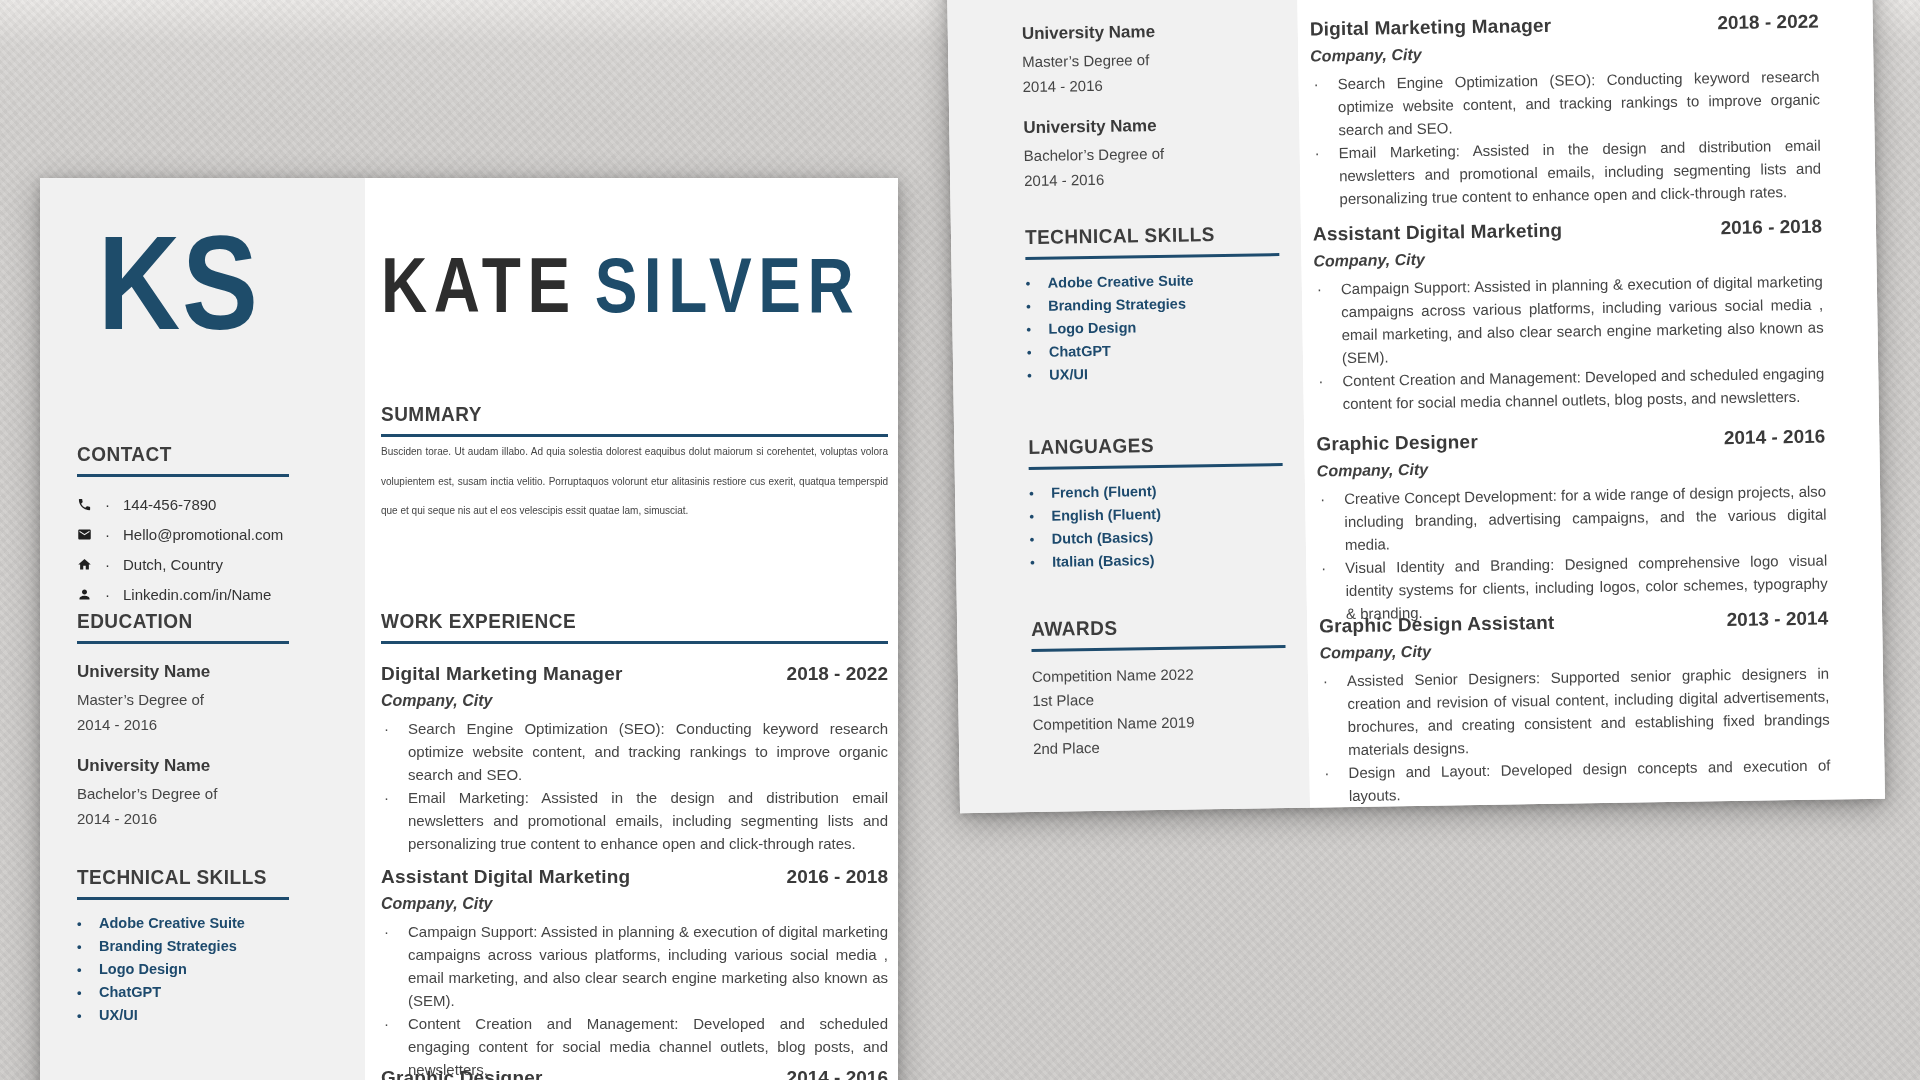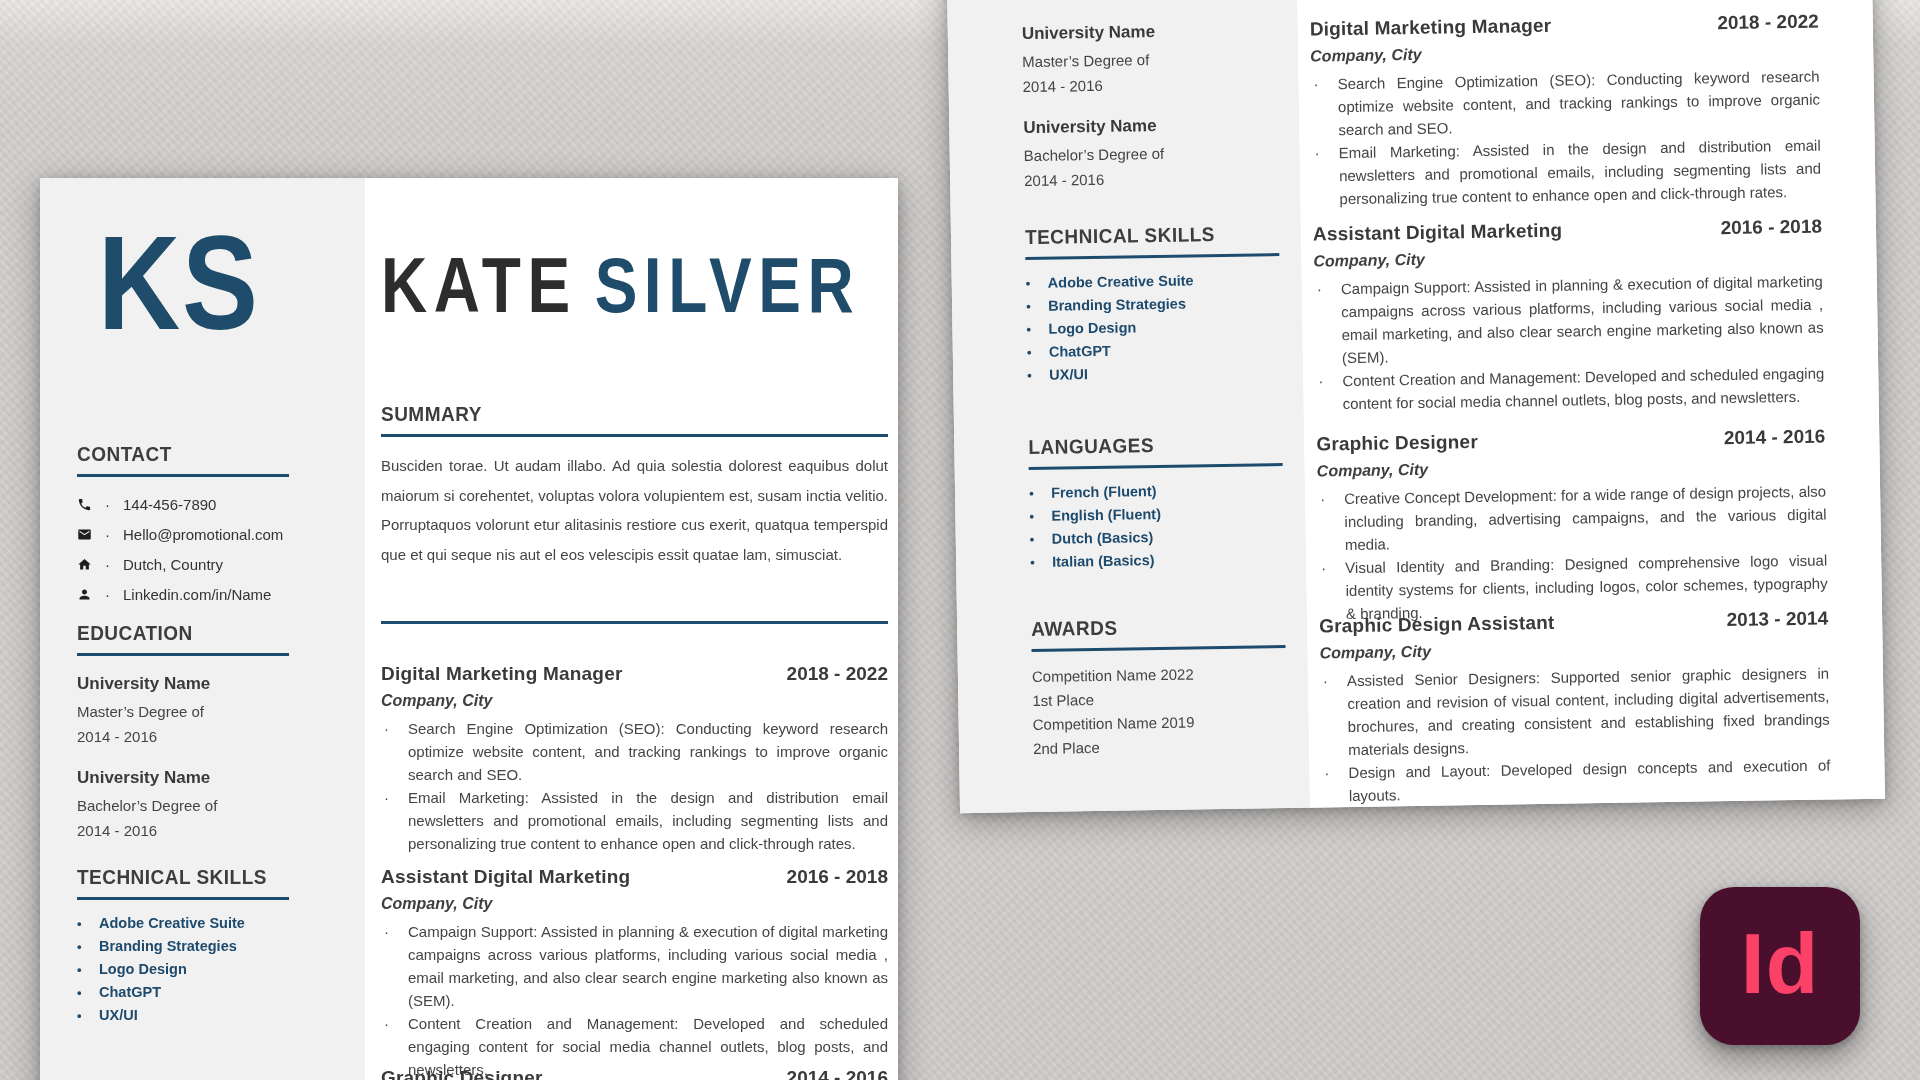"Busciden torae. Ut audam illabo." .summary-p { font-size: 15px -> 10px; margin-top: 14px -> none }
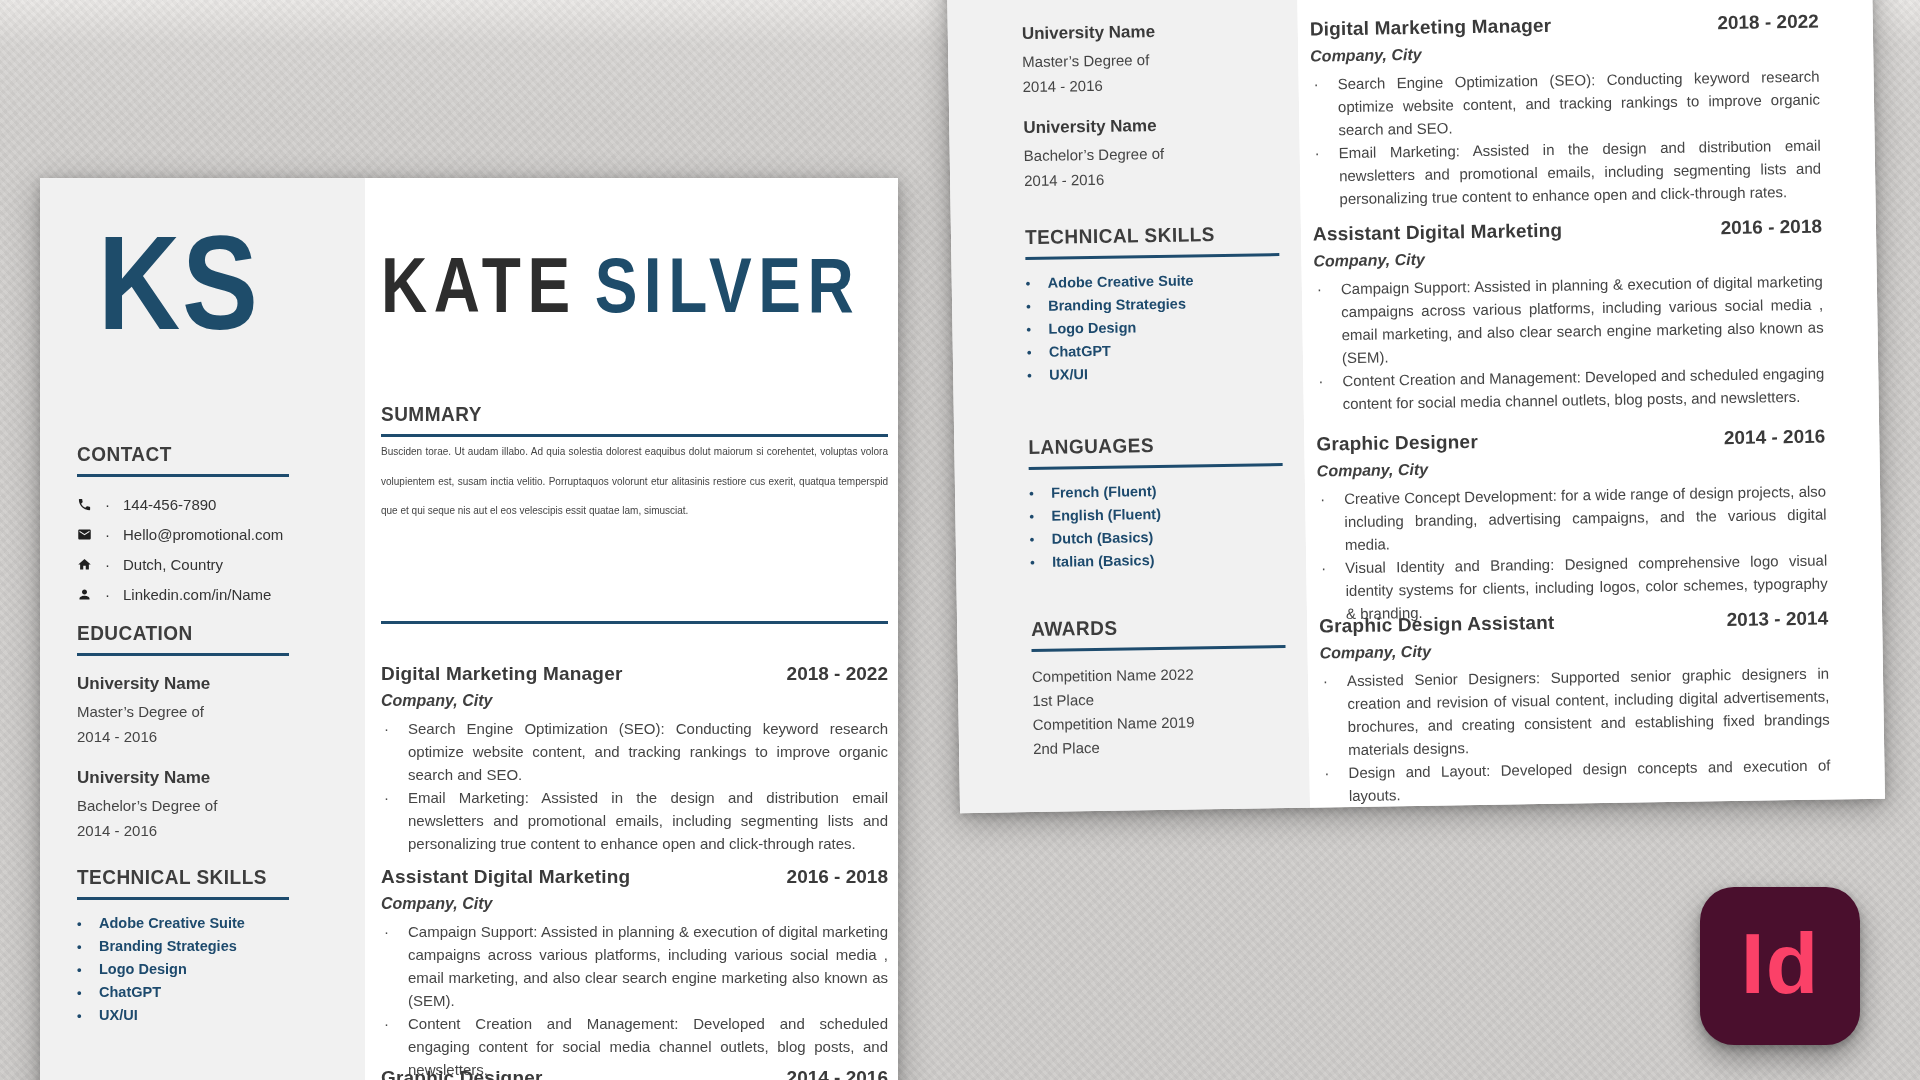"EDUCATION" div.sec { margin-top: 12px -> none }
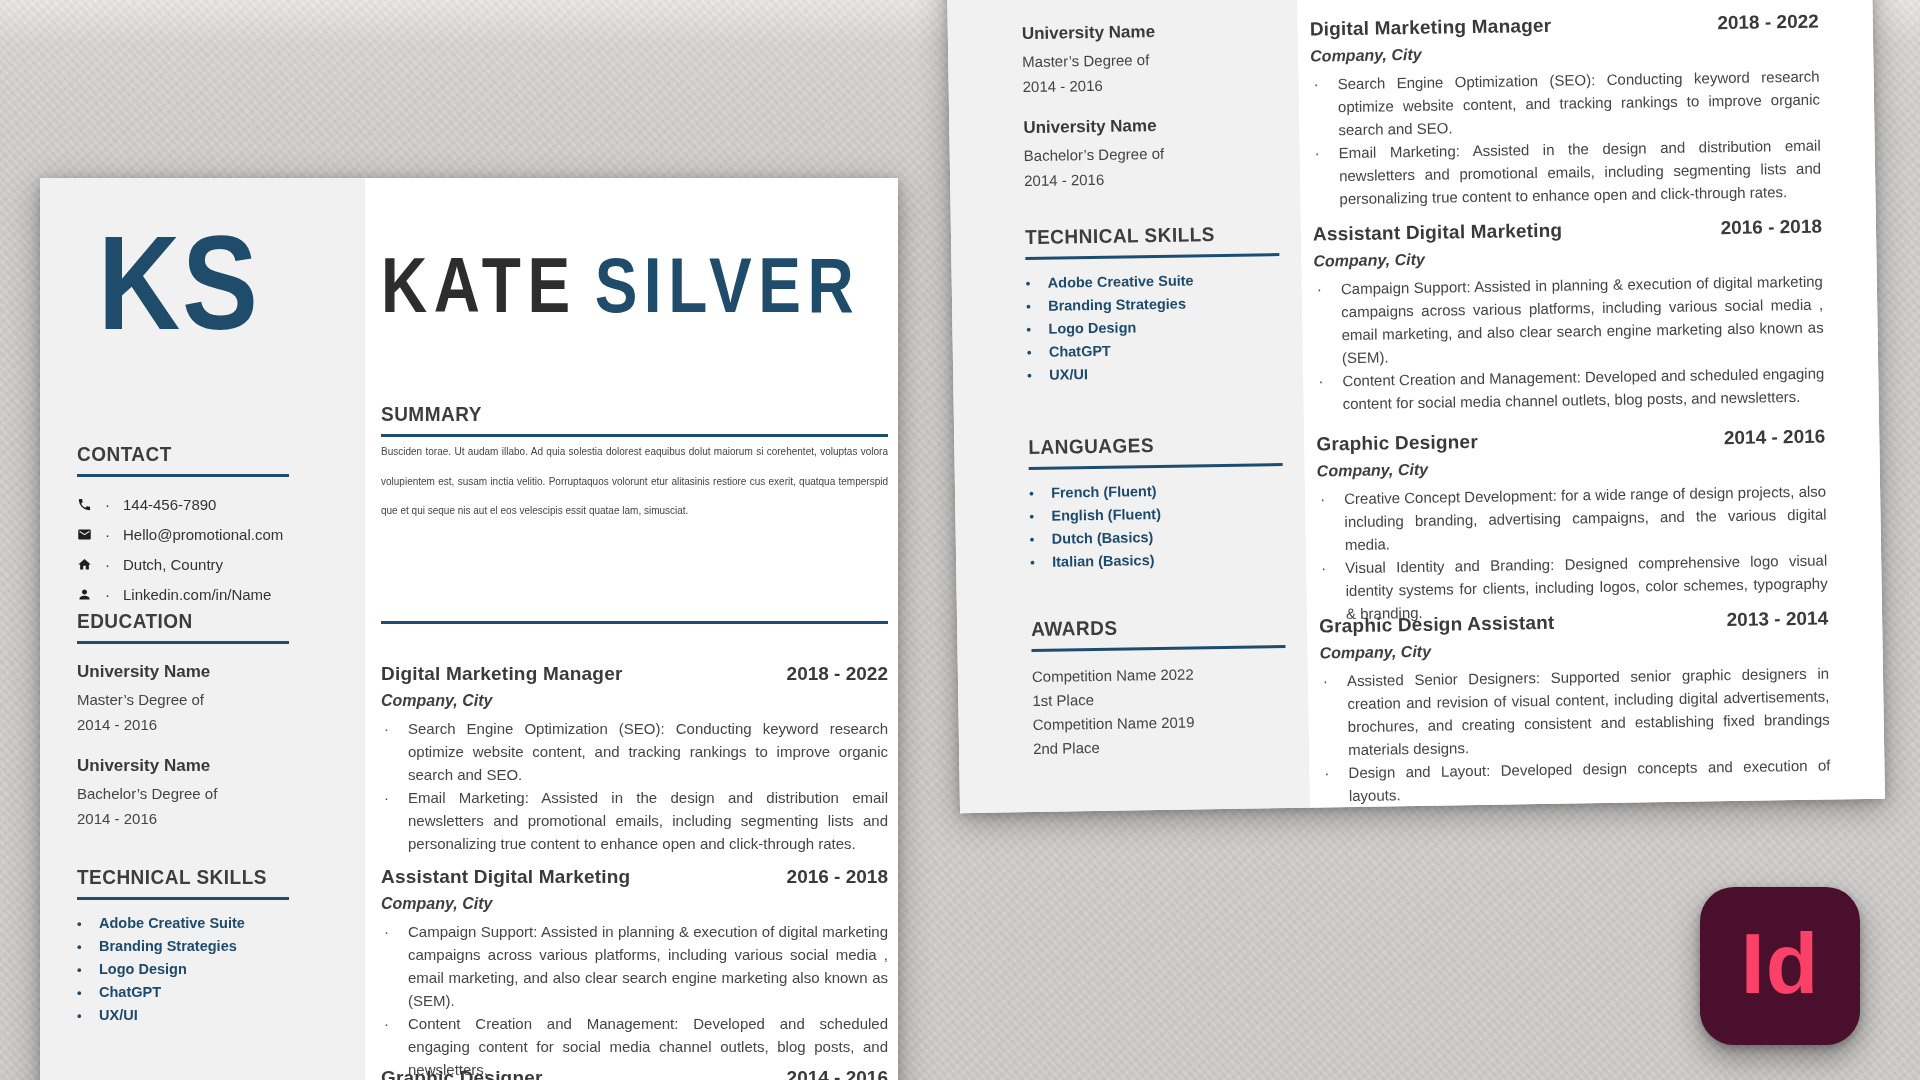"WORK EXPERIENCE" div.sec-h { html: none -> <div><span>WORK EXPERIENCE</span></div> }
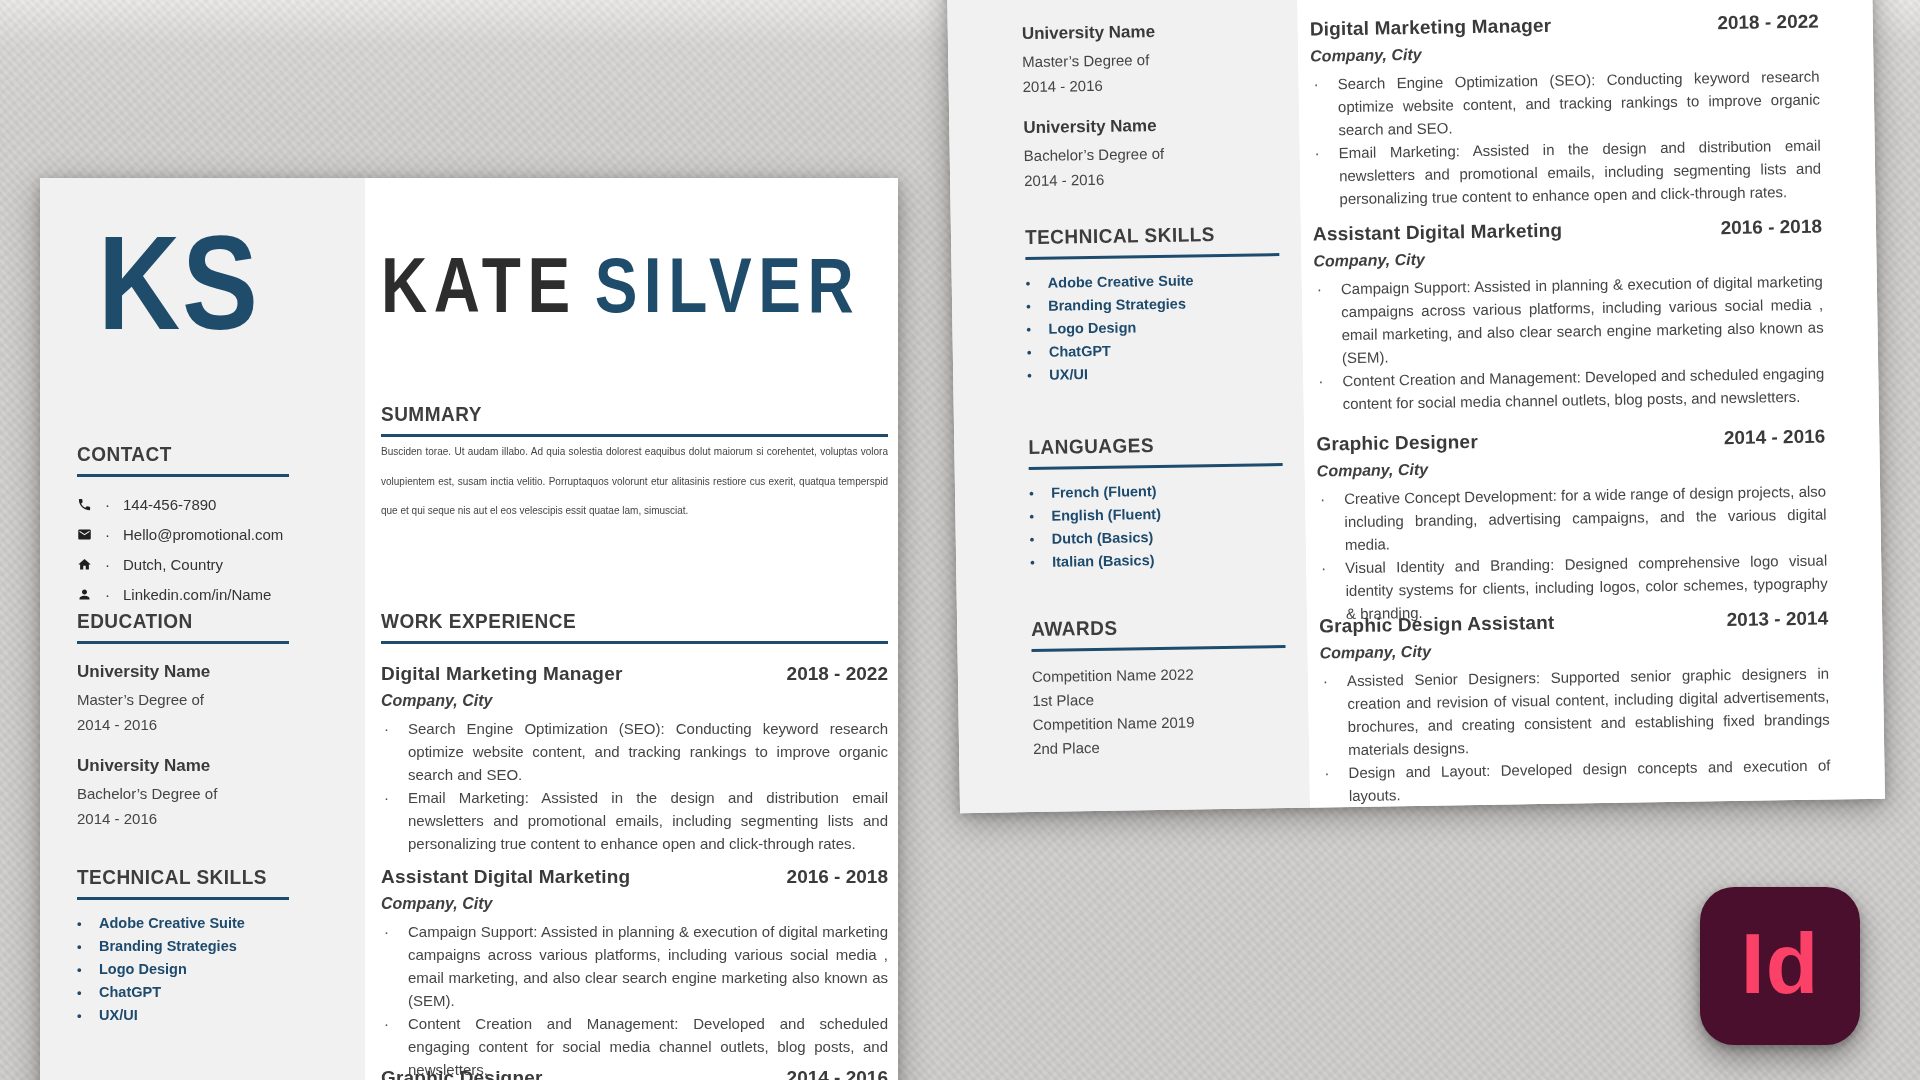"Id" div.id-icon { html: <div> <span>Id</span> </div> -> none }
